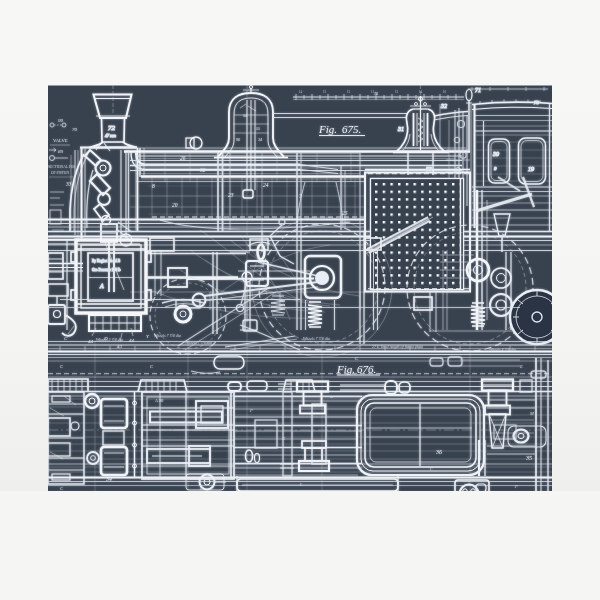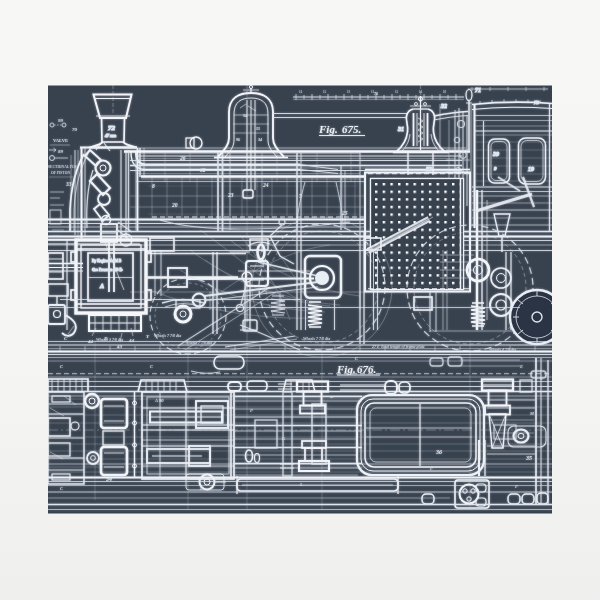"72" #page { font-weight: bold -> none; height: 600px -> 491px }
